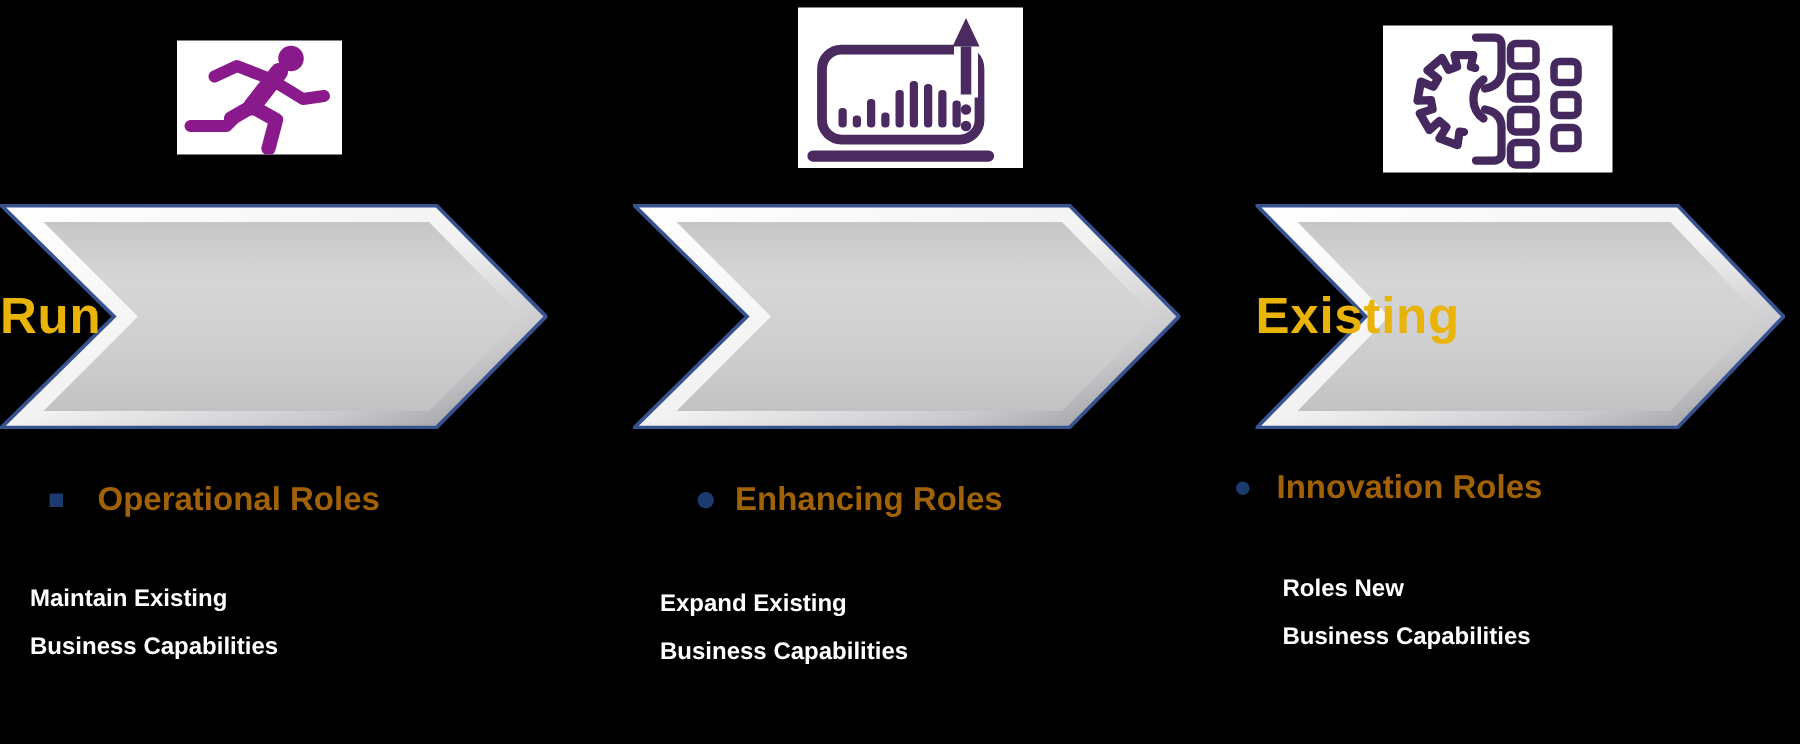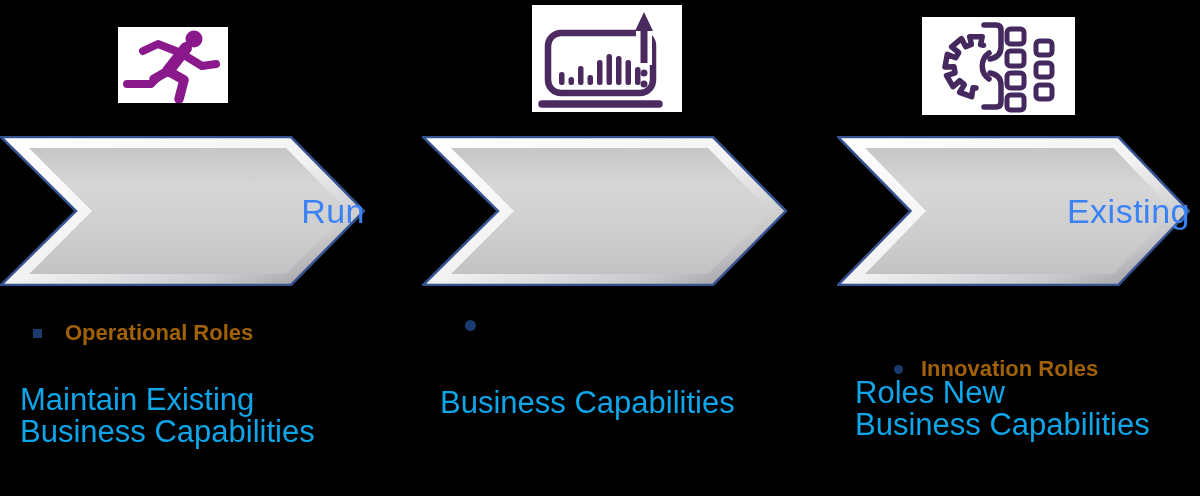"Run" .chevron-label { color: #3b82f6 -> #eab308; font-weight: 400 -> 700; text-align: right -> left }
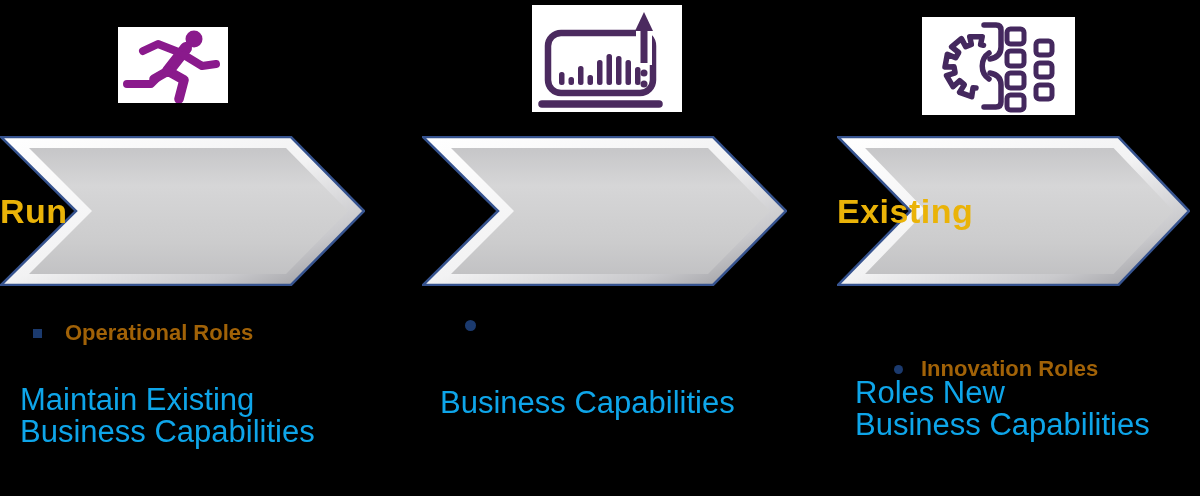"Enhancing Roles" span { html: none -> <span>Enhancing Roles</span> }
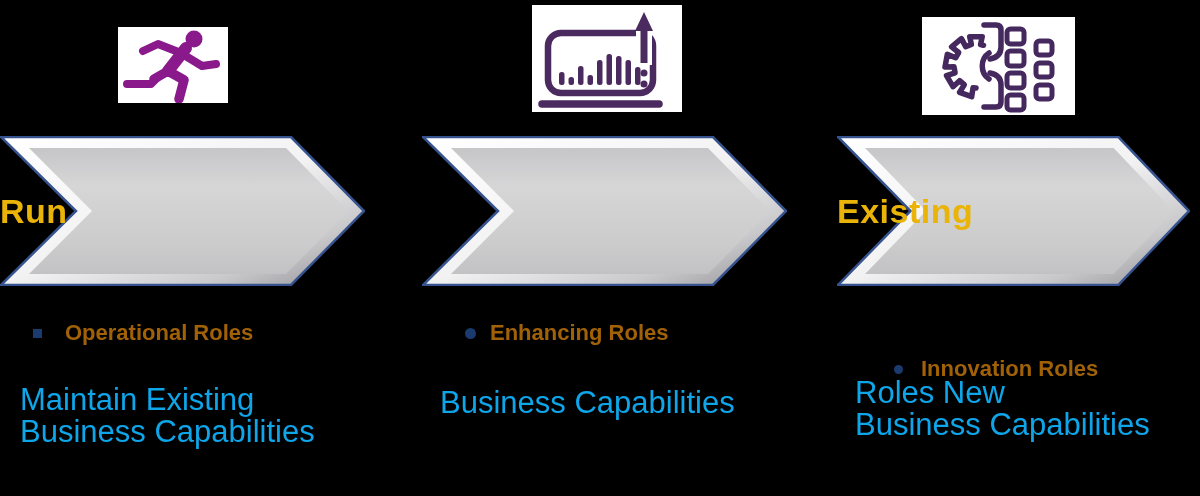"Innovation Roles" .s2 .bullet-row { left: 876px -> 806px; margin-top: 44px -> none }
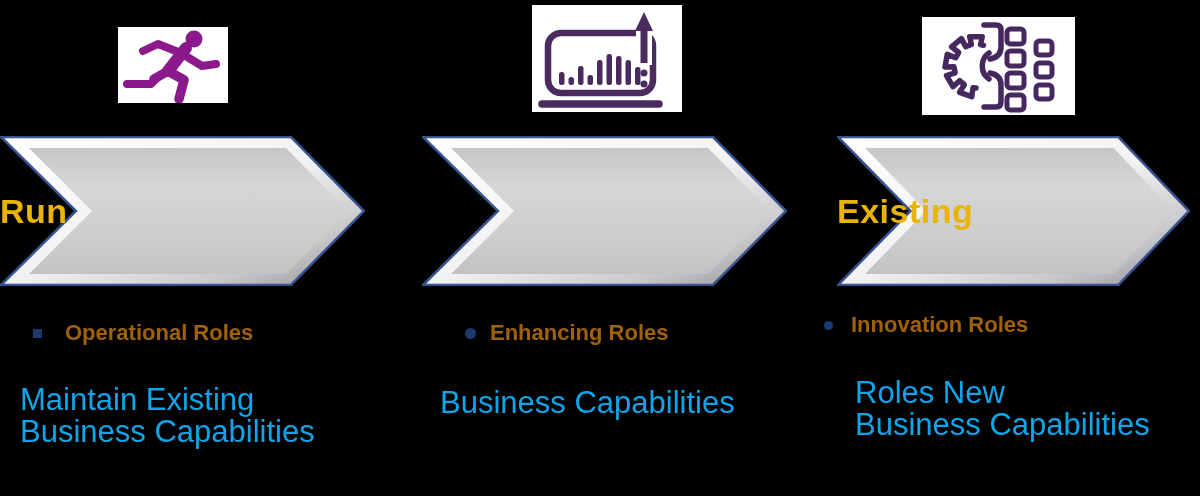"Maintain Existing" .desc { color: #0ea5e9 -> #ffffff; font-size: 31px -> 16px; font-weight: 400 -> 700 }
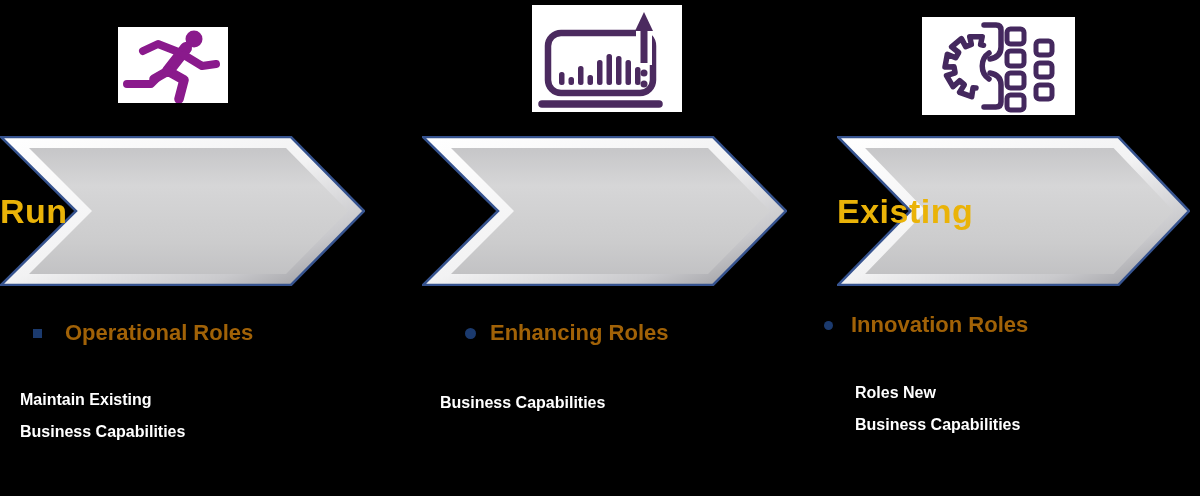"Expand Existing" div { html: none -> <div>Expand Existing</div> }
